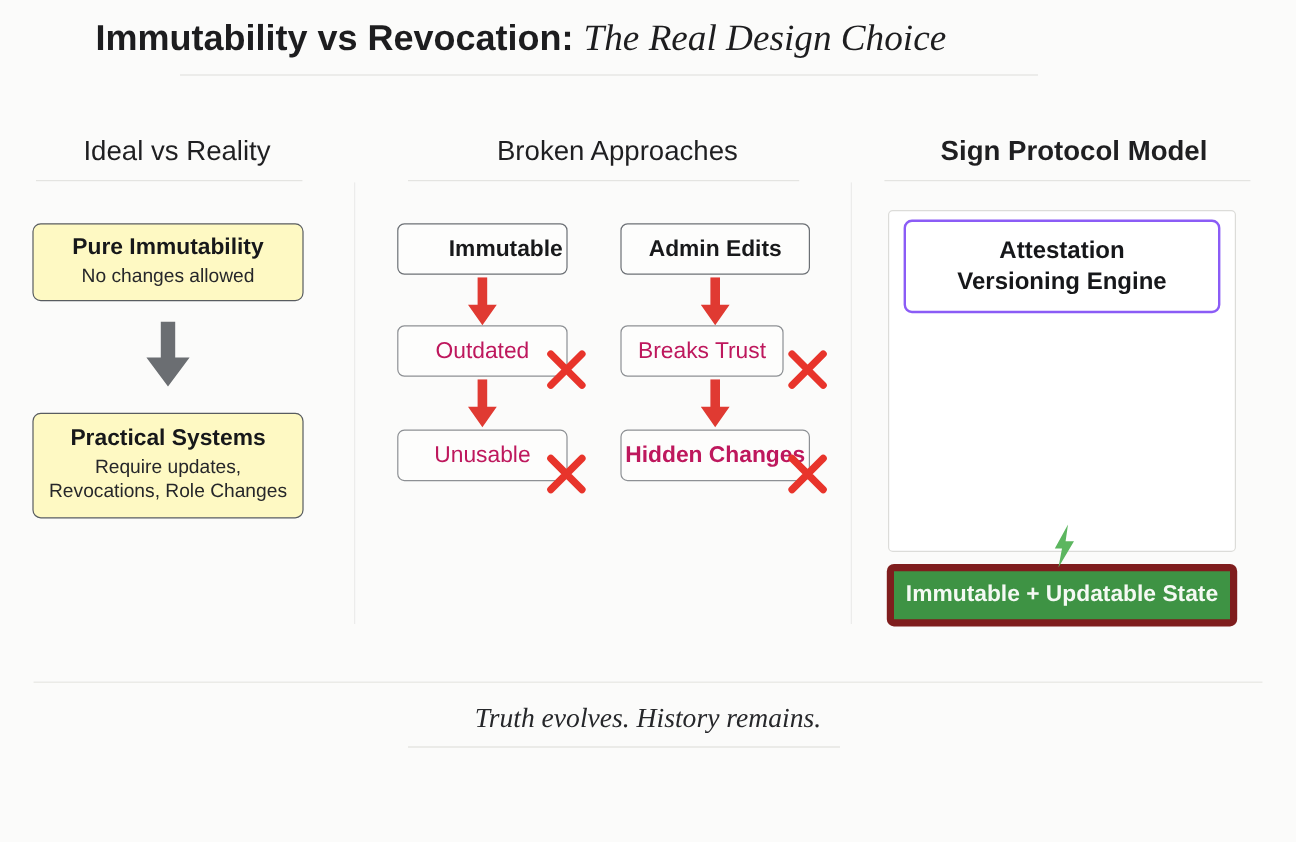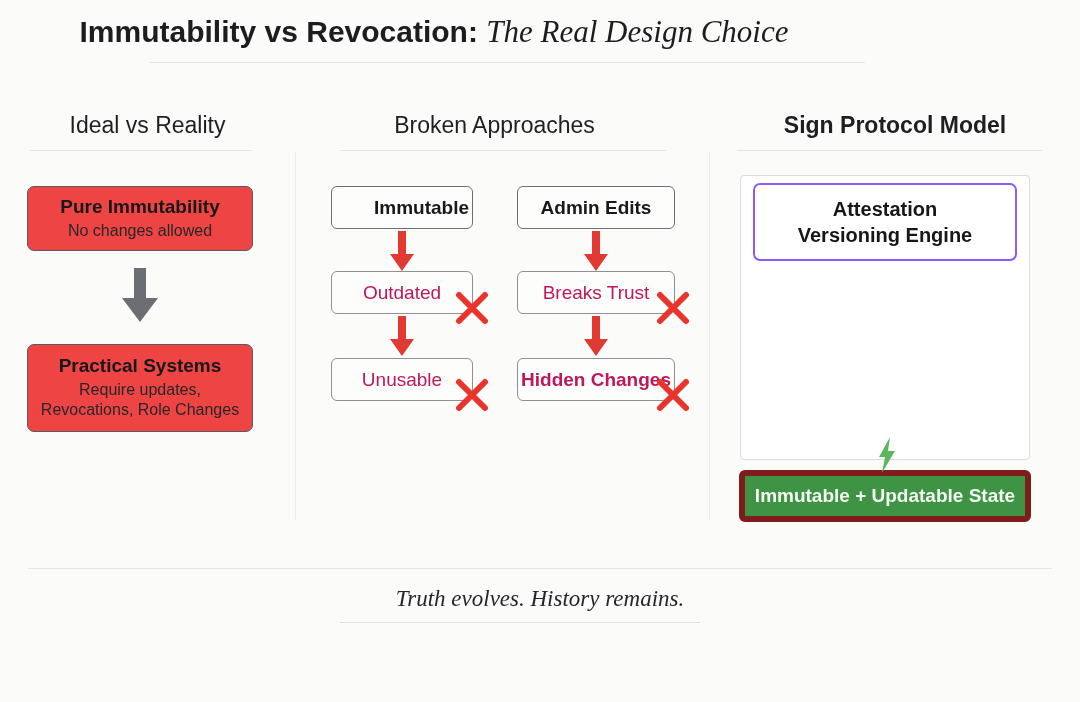"Broken Approaches" div.col-head { left: 288px -> 308px }
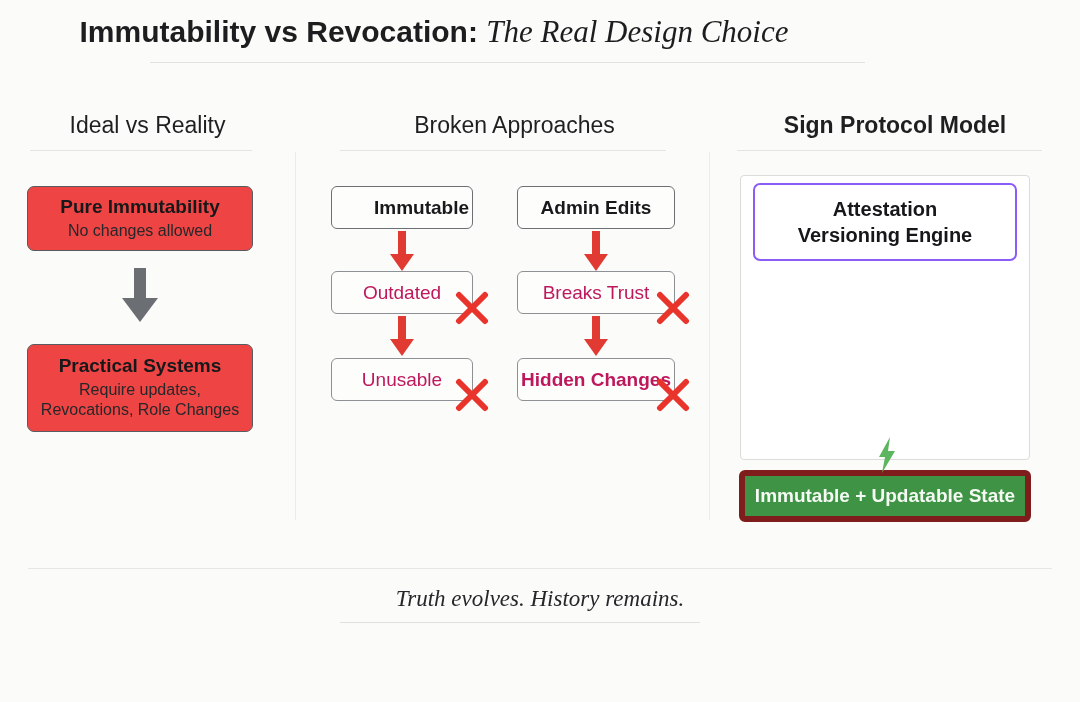"Pure Immutability" .box { background: #ef4444 -> #fef9c3 }
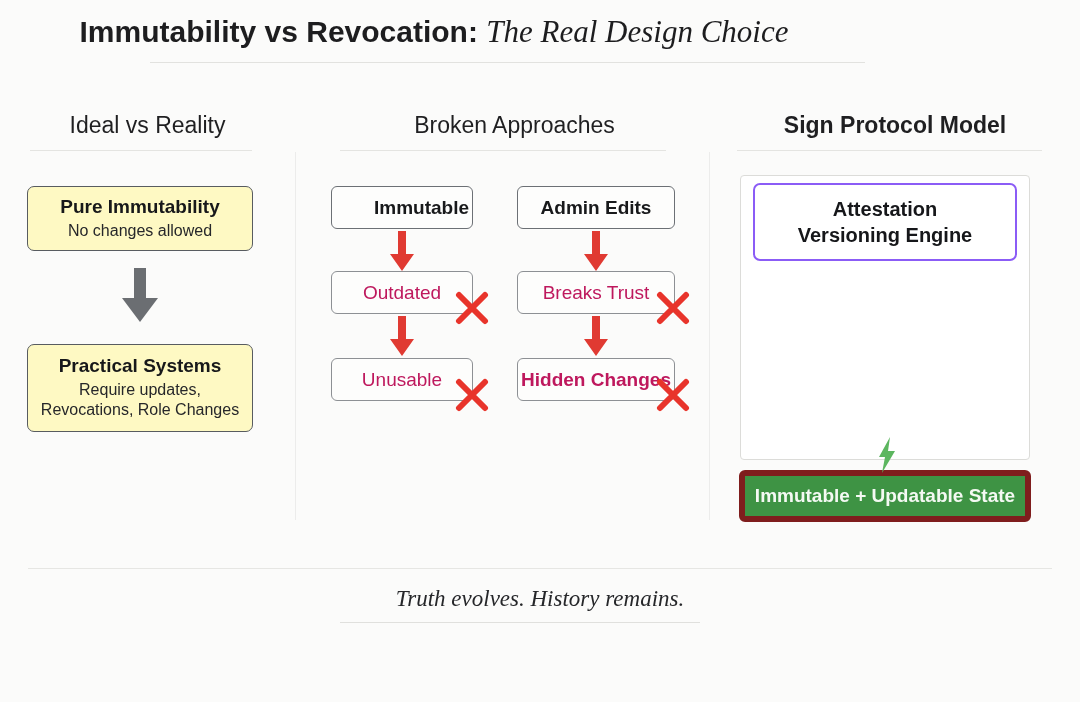"Breaks Trust" div.chain-box { width: 158px -> 136px }
